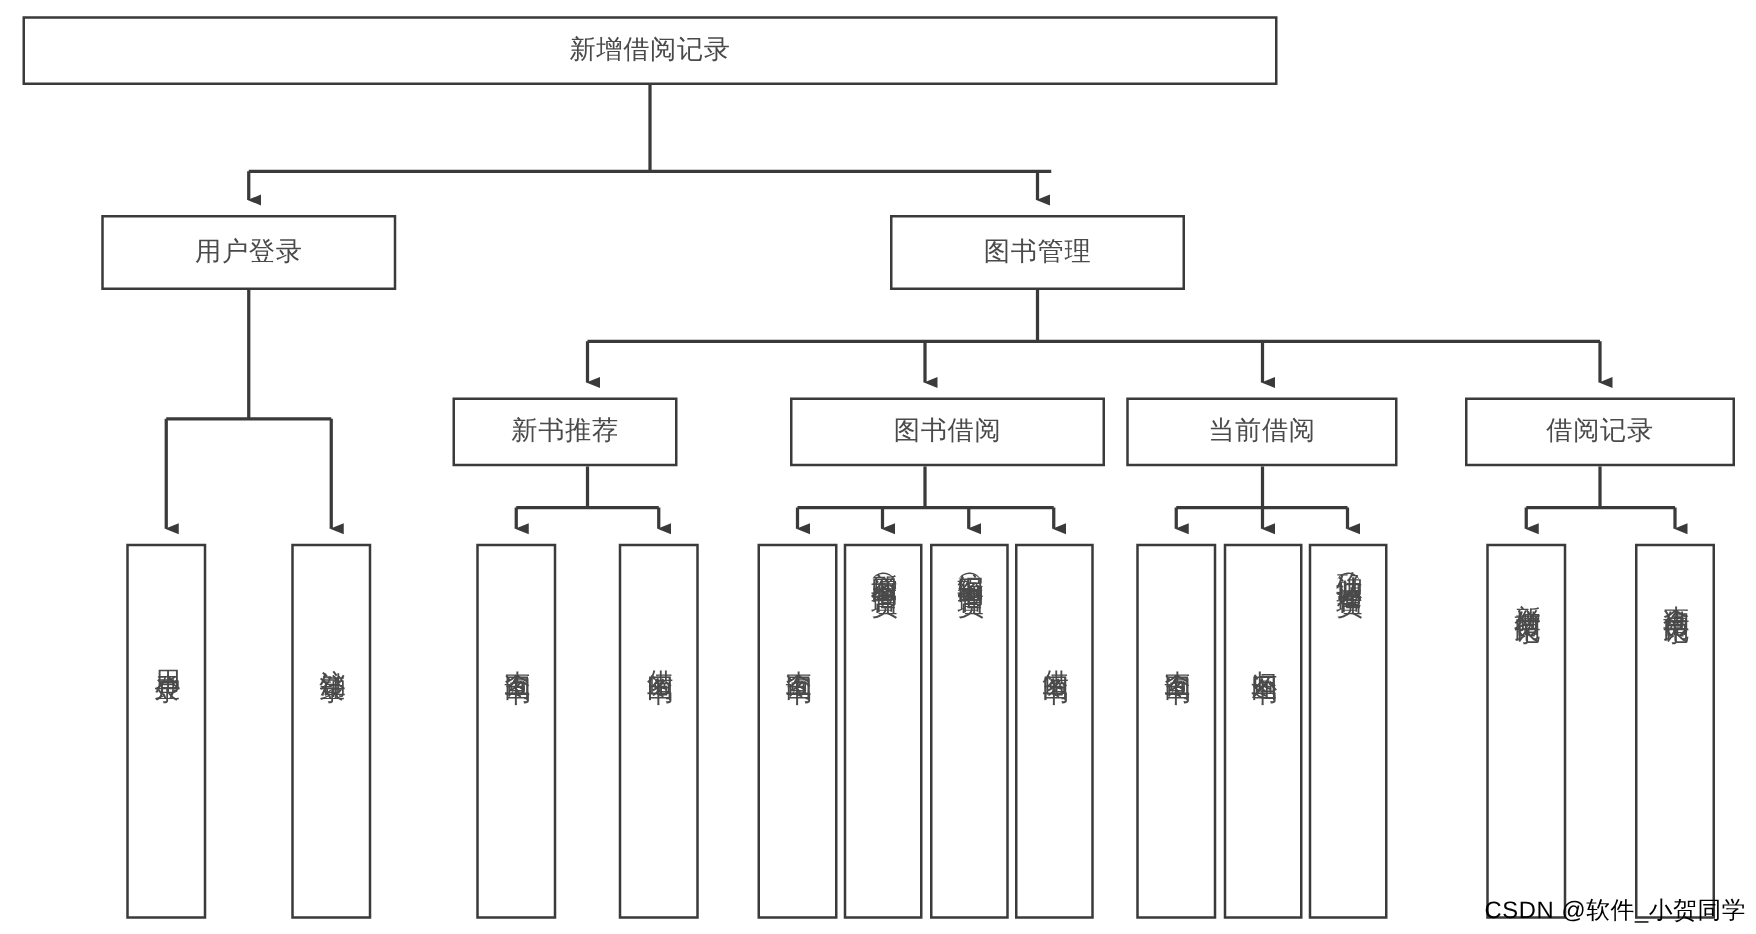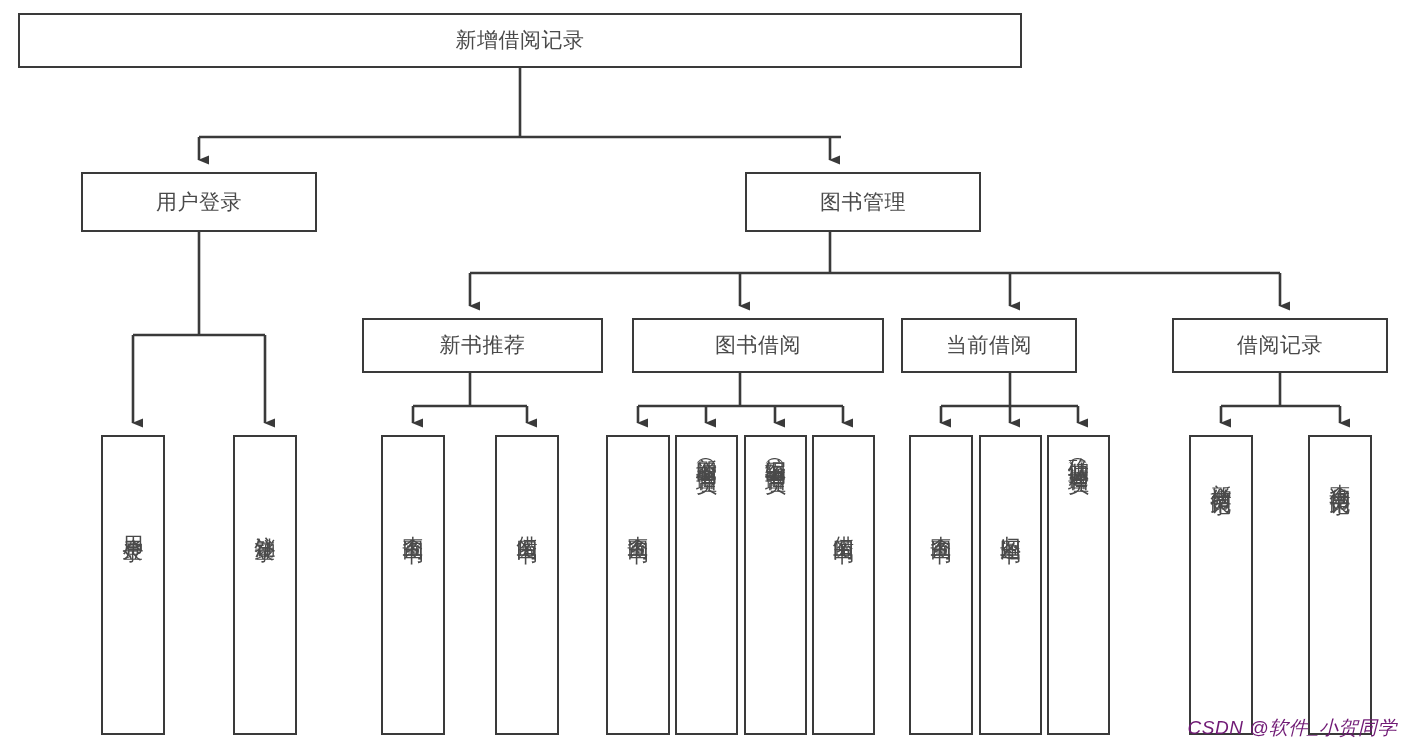"图书管理" div.node { margin-left: 33px -> none }
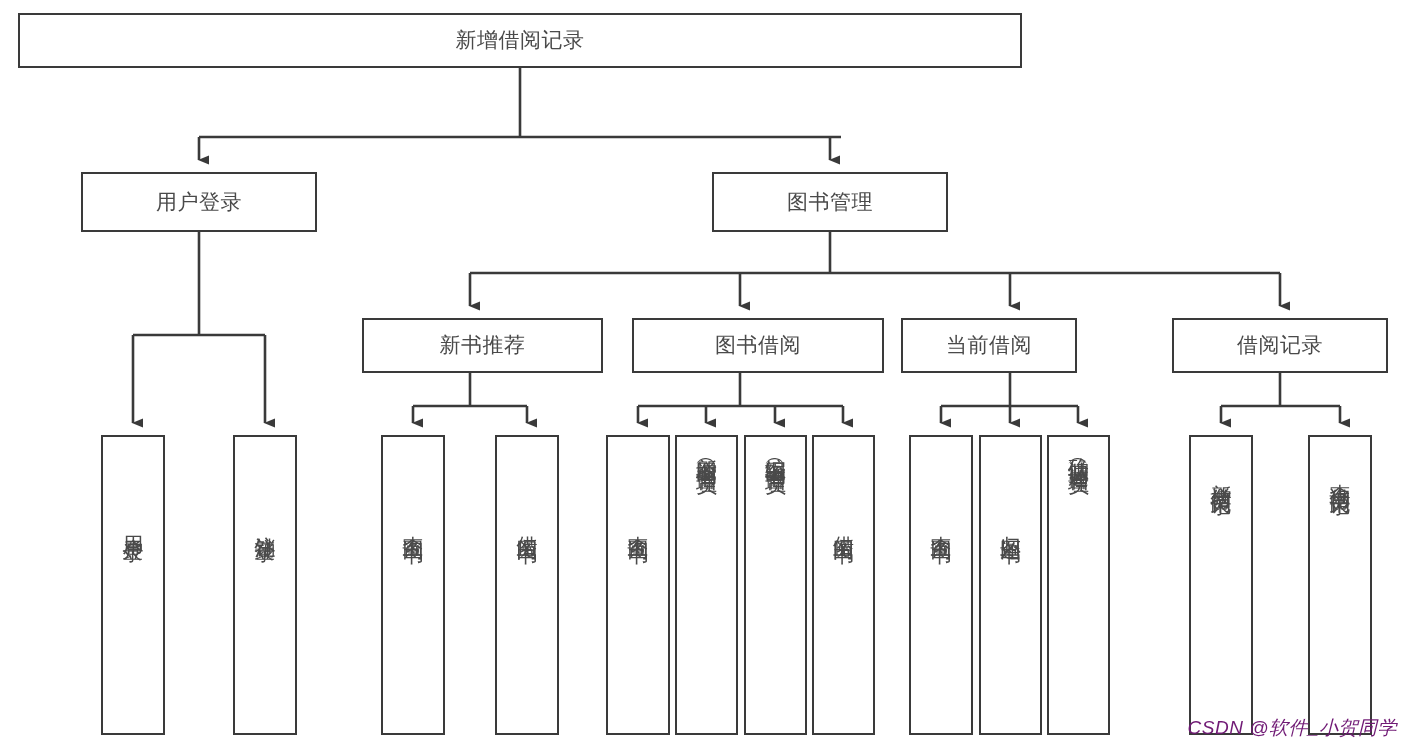"新书推荐" div.node { width: 241px -> 180px }
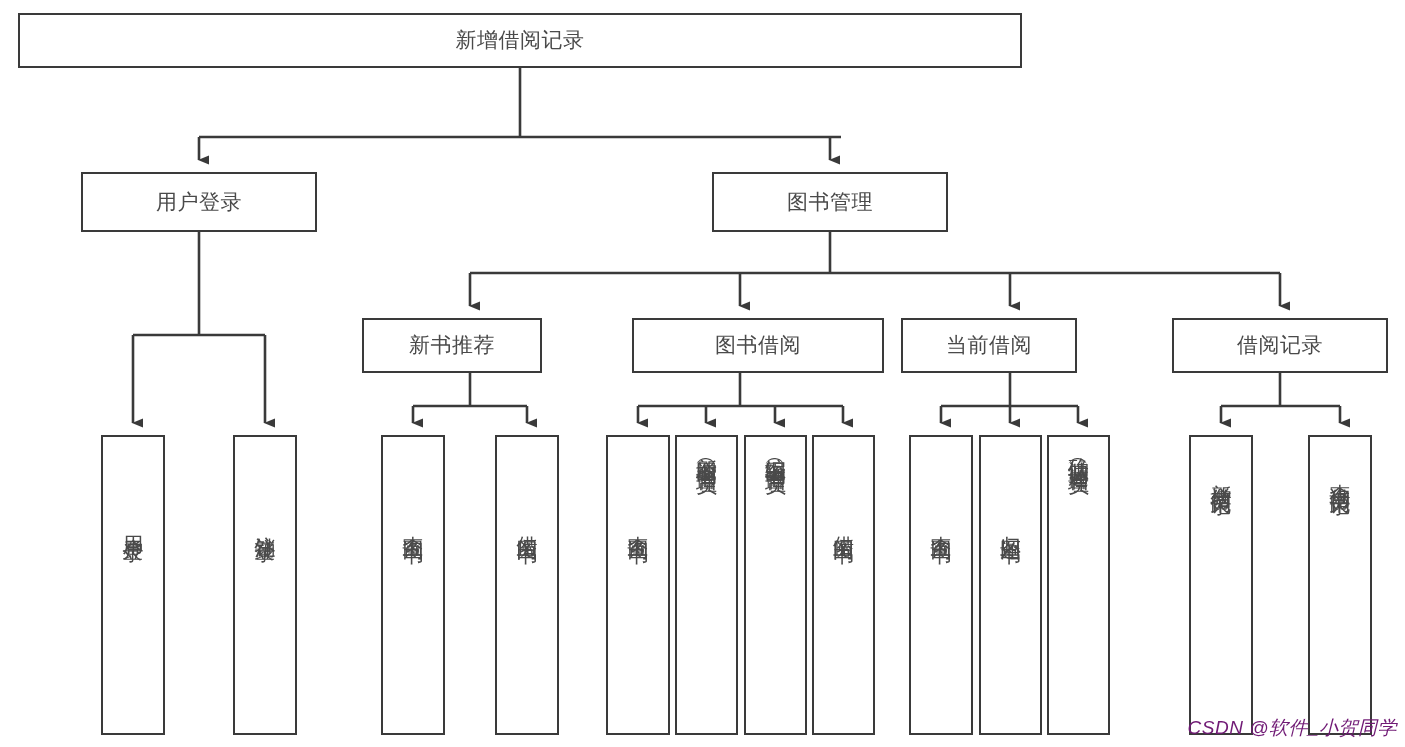"当前借阅" div.node { width: 176px -> 217px }
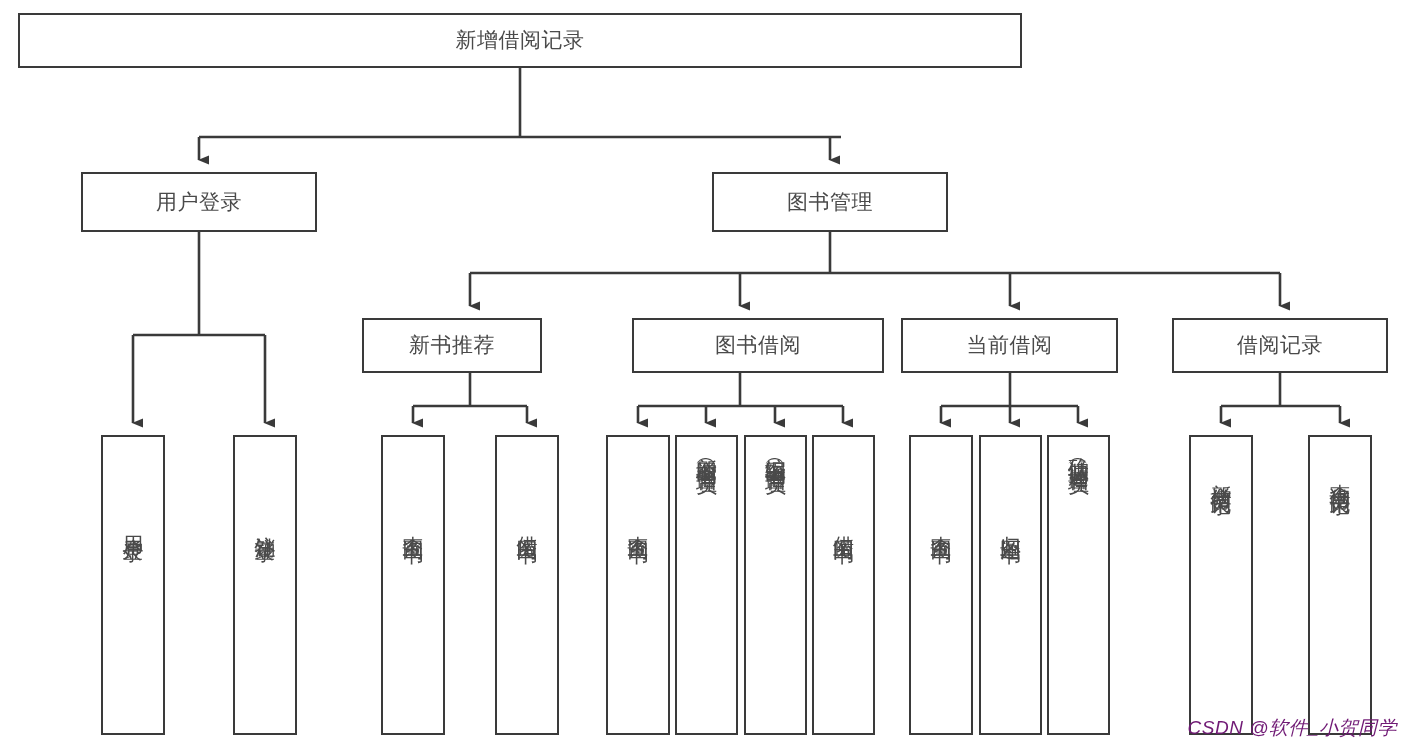"CSDN @软件_小贺同学" .watermark { color: #701a75 -> #000000; font-style: italic -> none }
